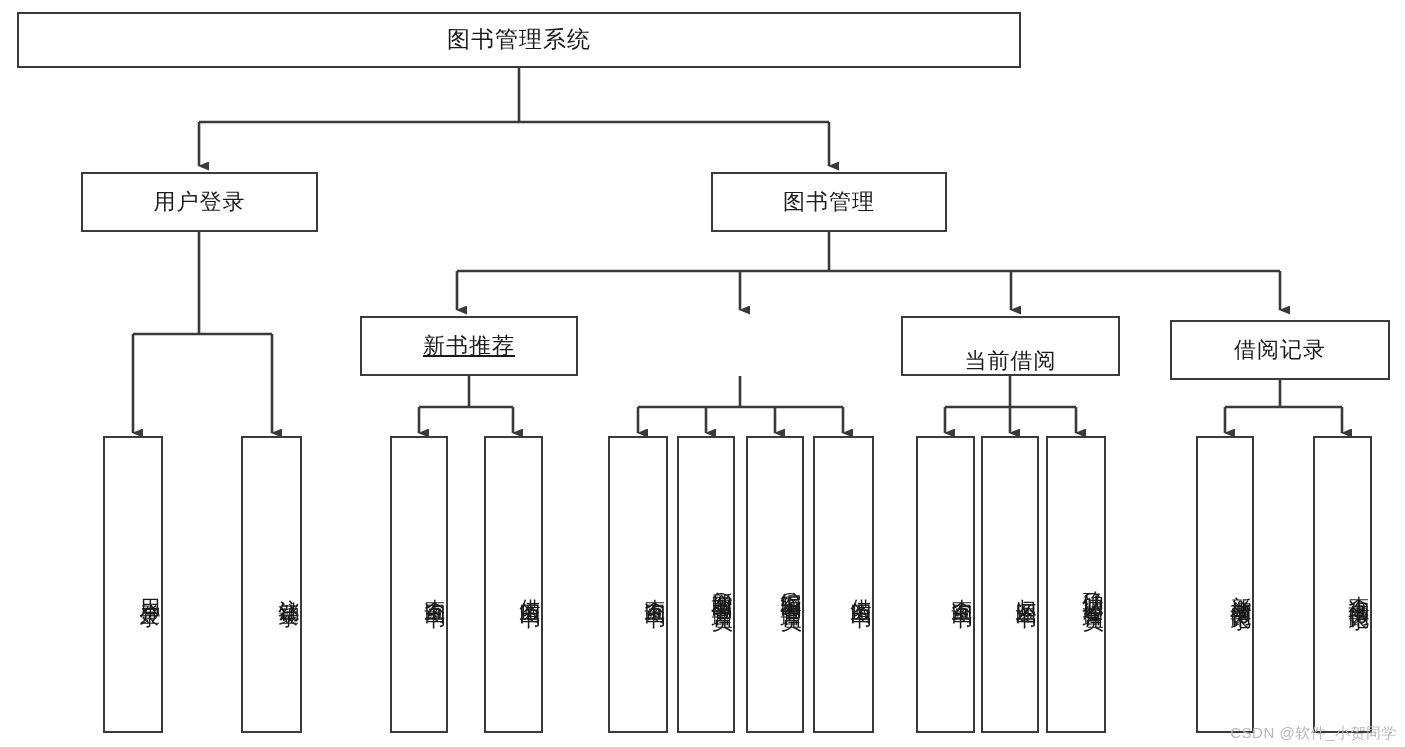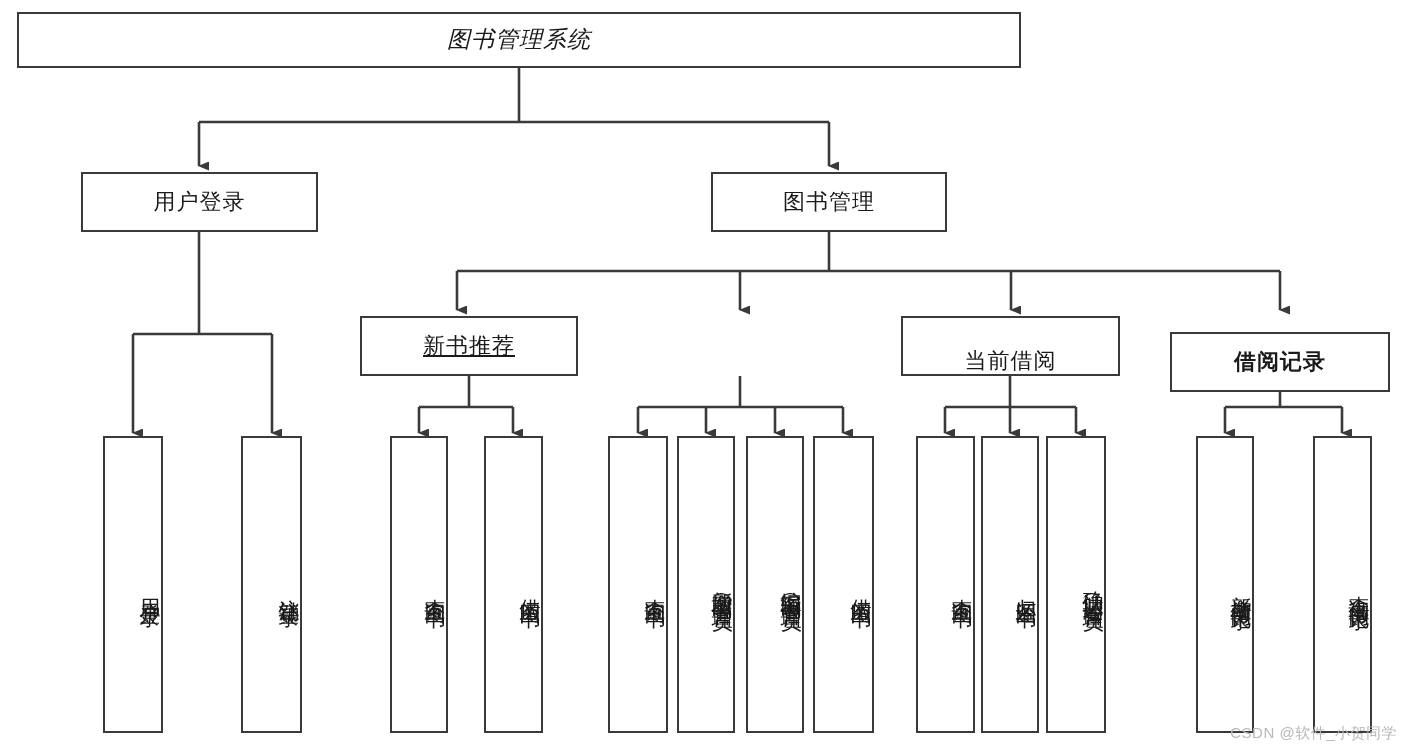"图书管理系统" div.node { font-style: italic -> none }
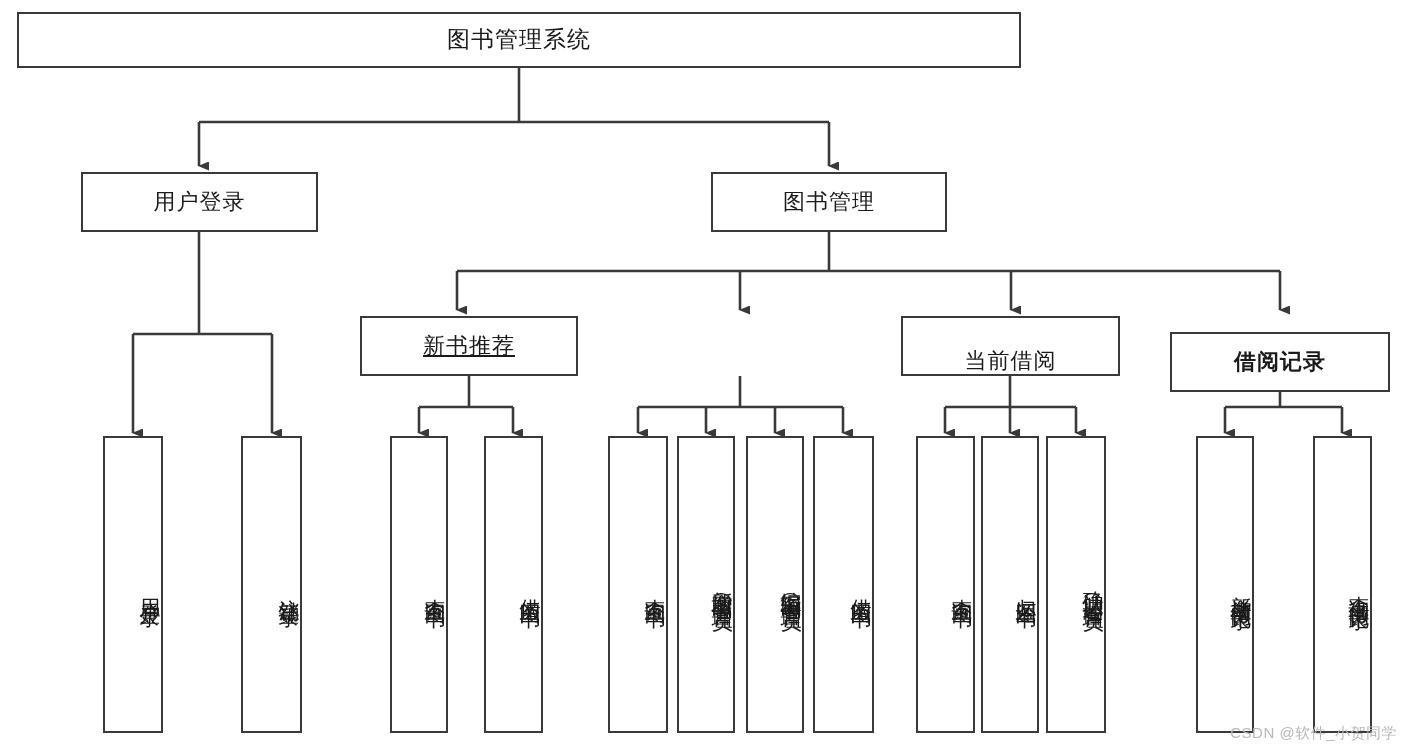"借阅记录" div.node { font-weight: bold -> none; top: 332px -> 320px }
